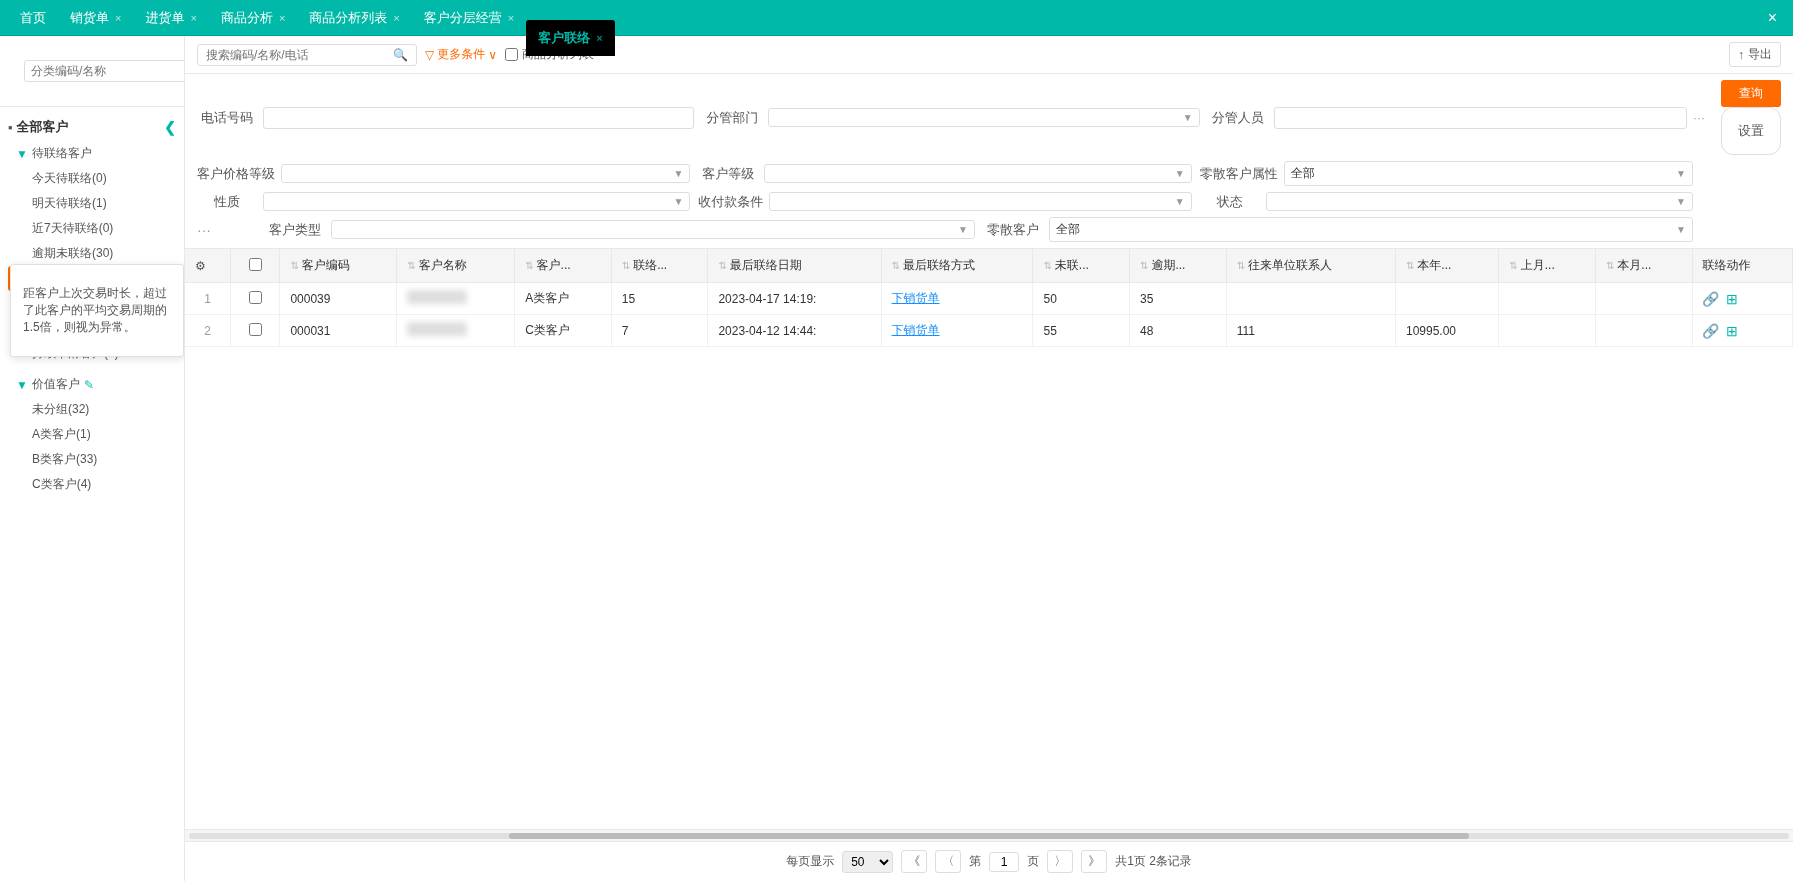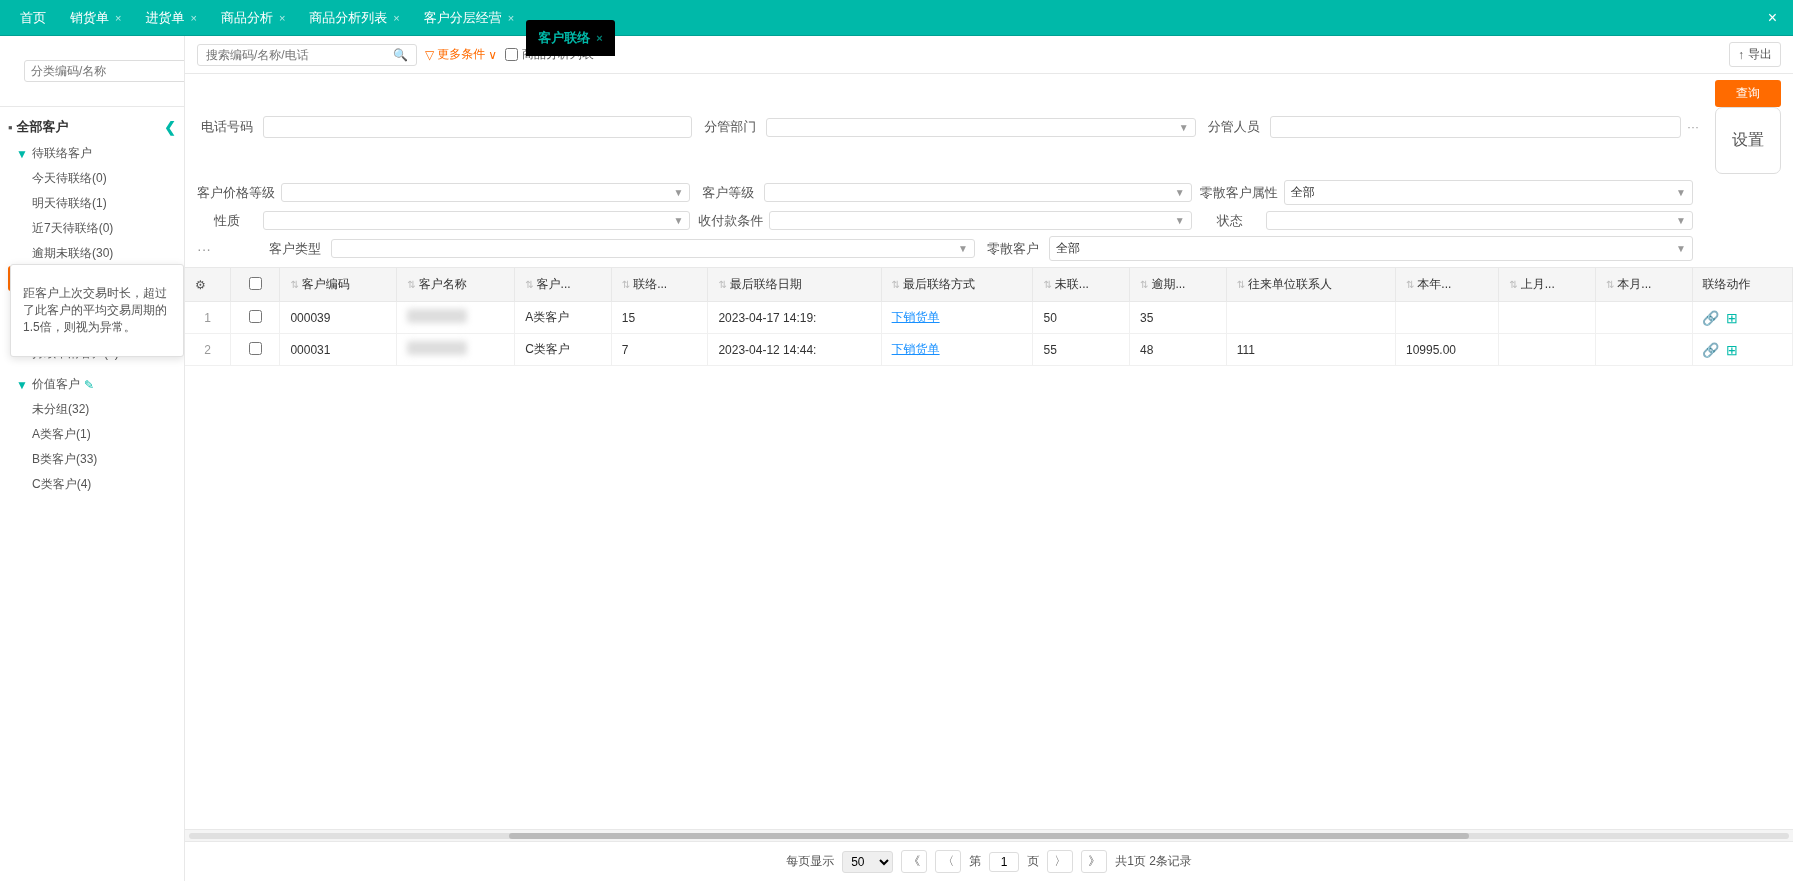"设置" .settings-btn { border-radius: 7px -> 12px; font-size: 16px -> 13px; padding: 22px 16px -> 14px 16px }
